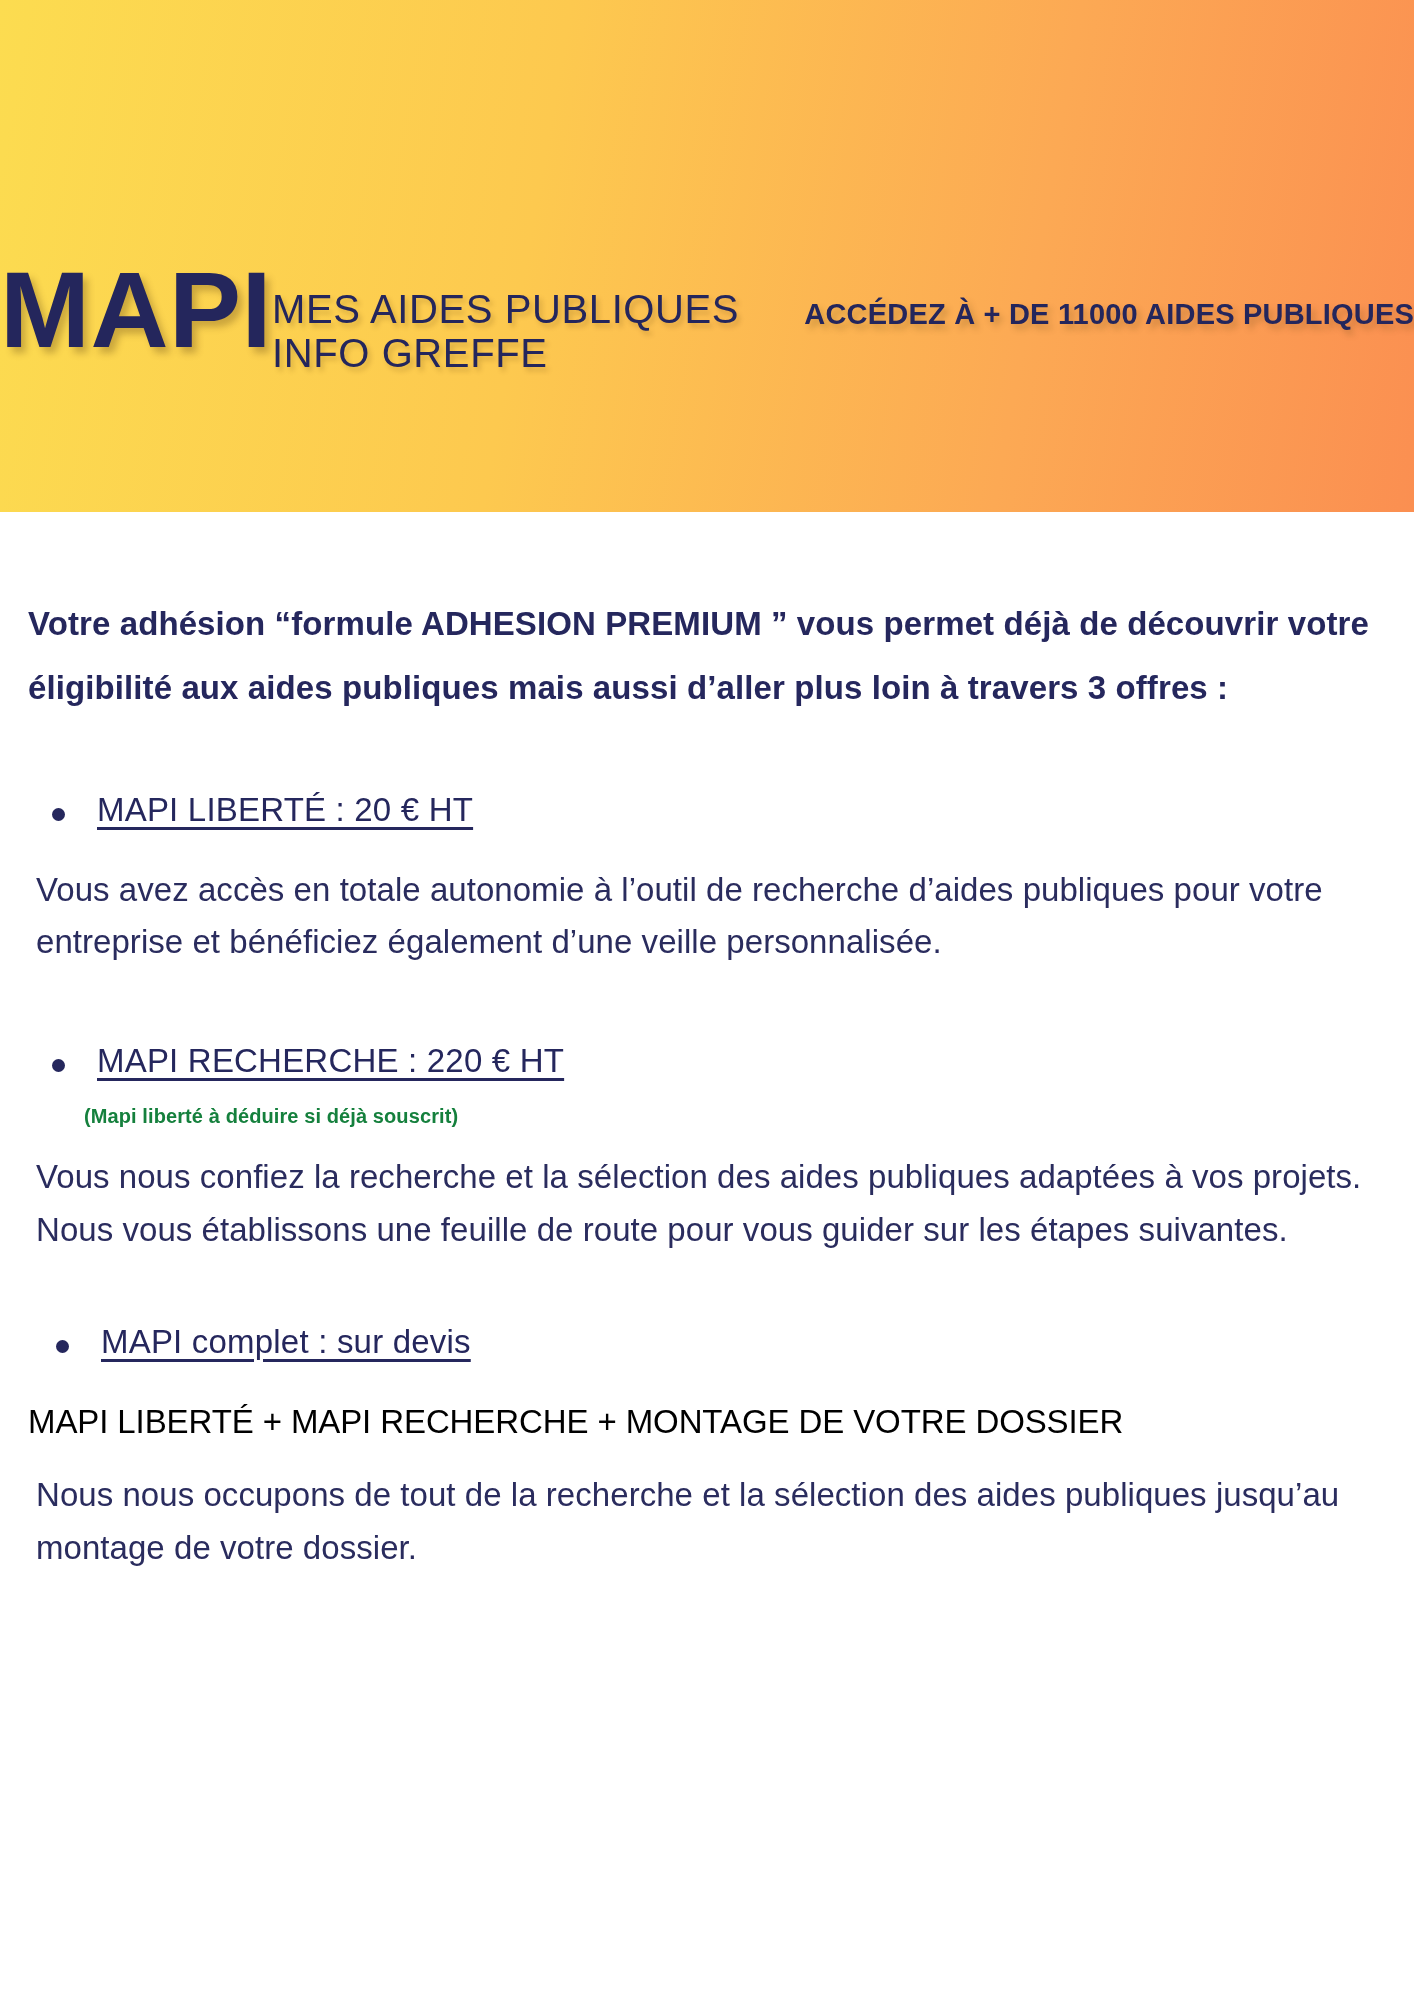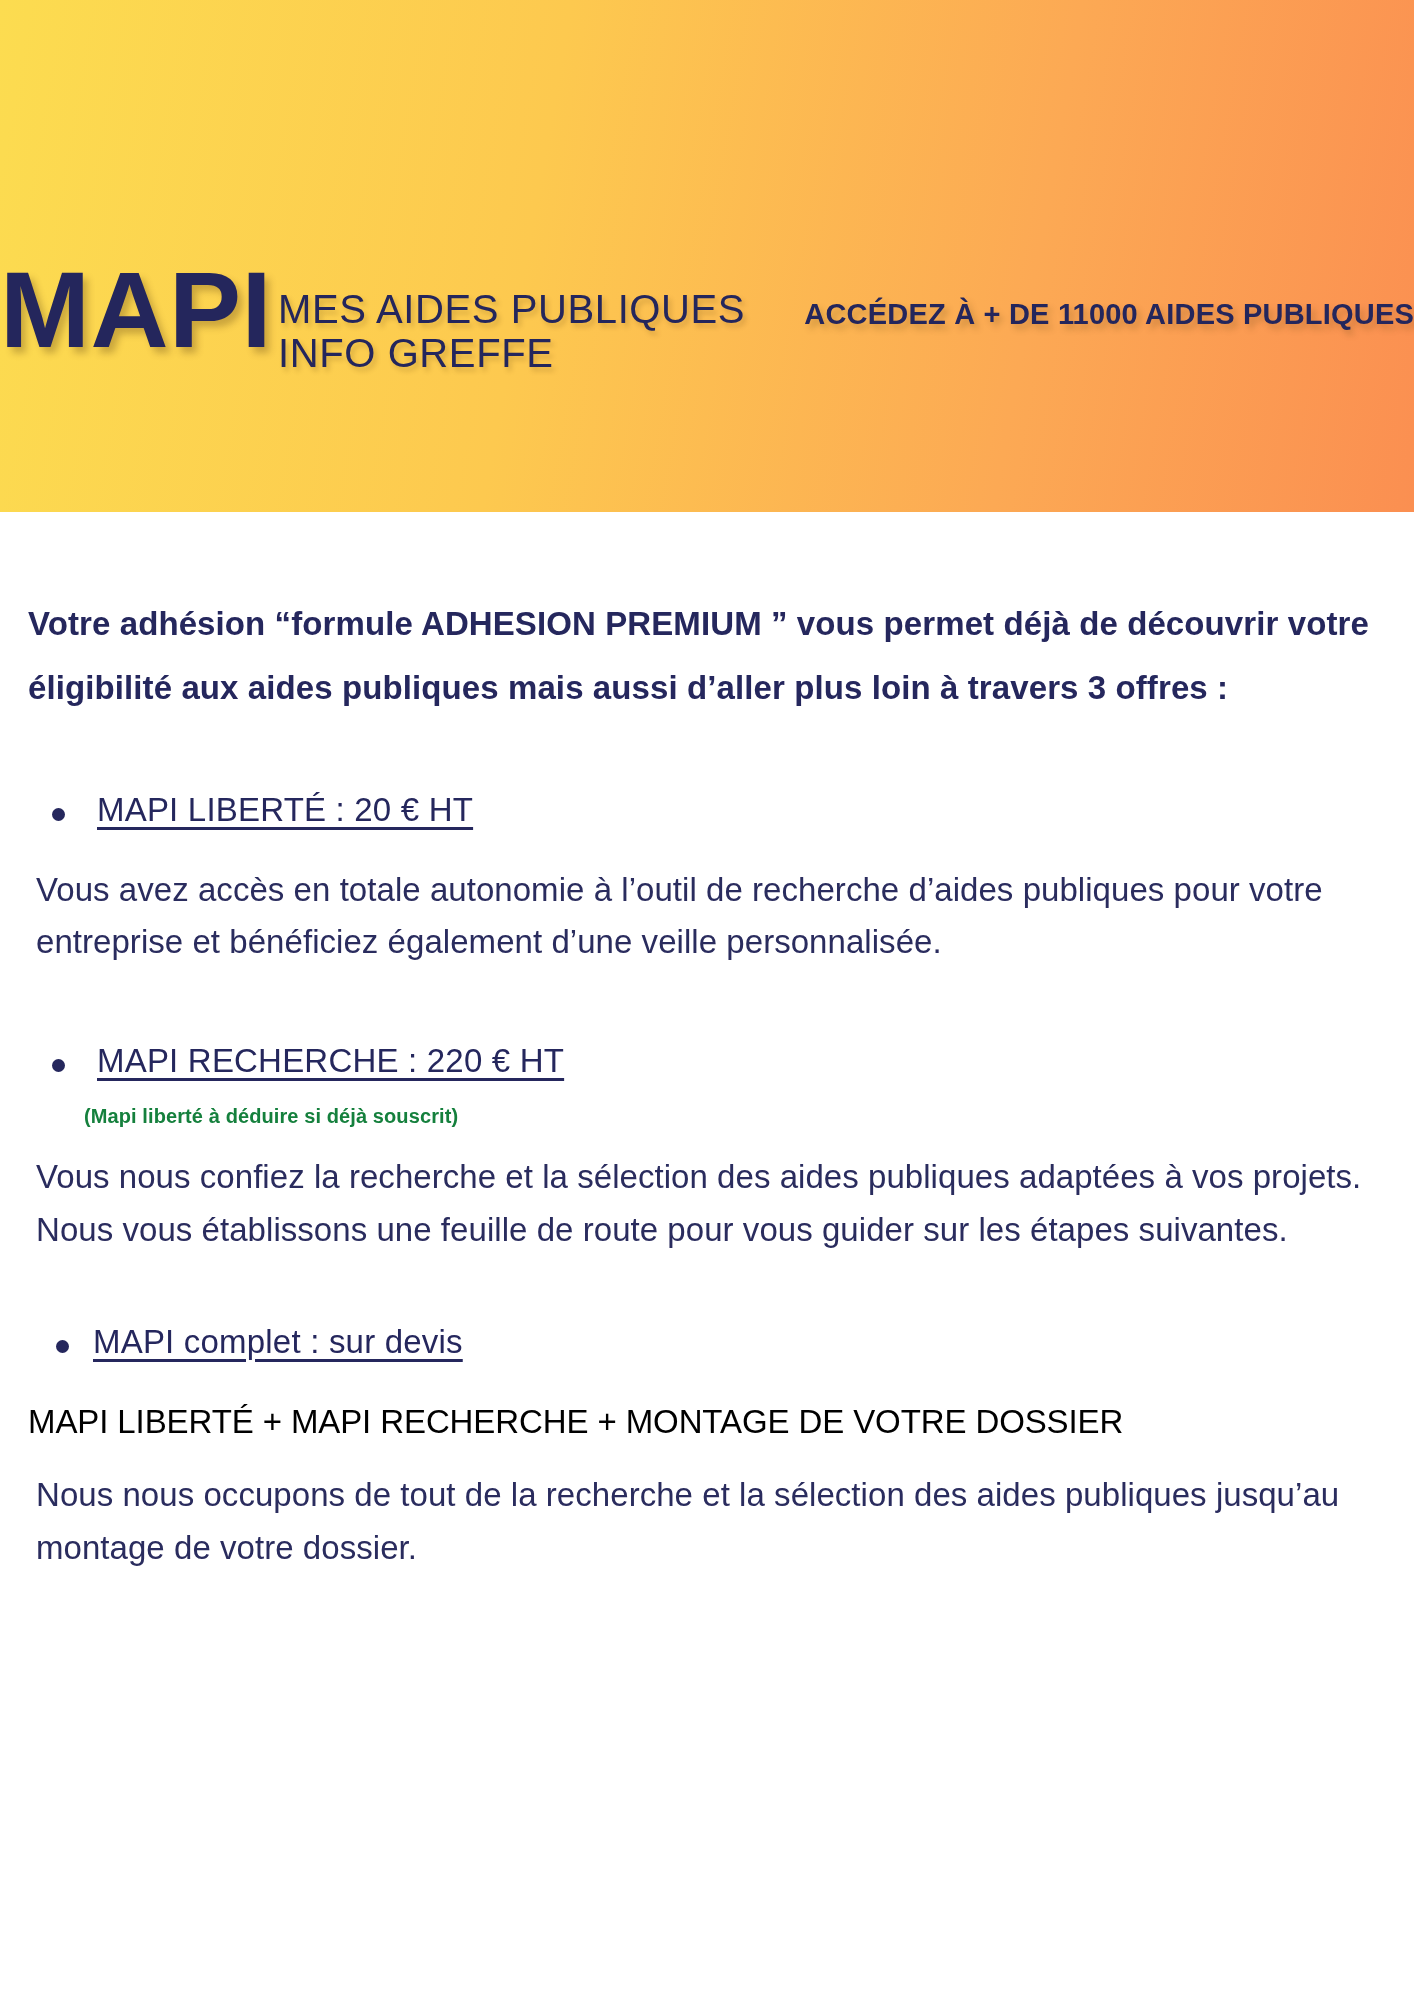"MES AIDES PUBLIQUES INFO GREFFE" .brand-subtitle { margin: 42px 0 0 6px -> 42px 0 0 0 }
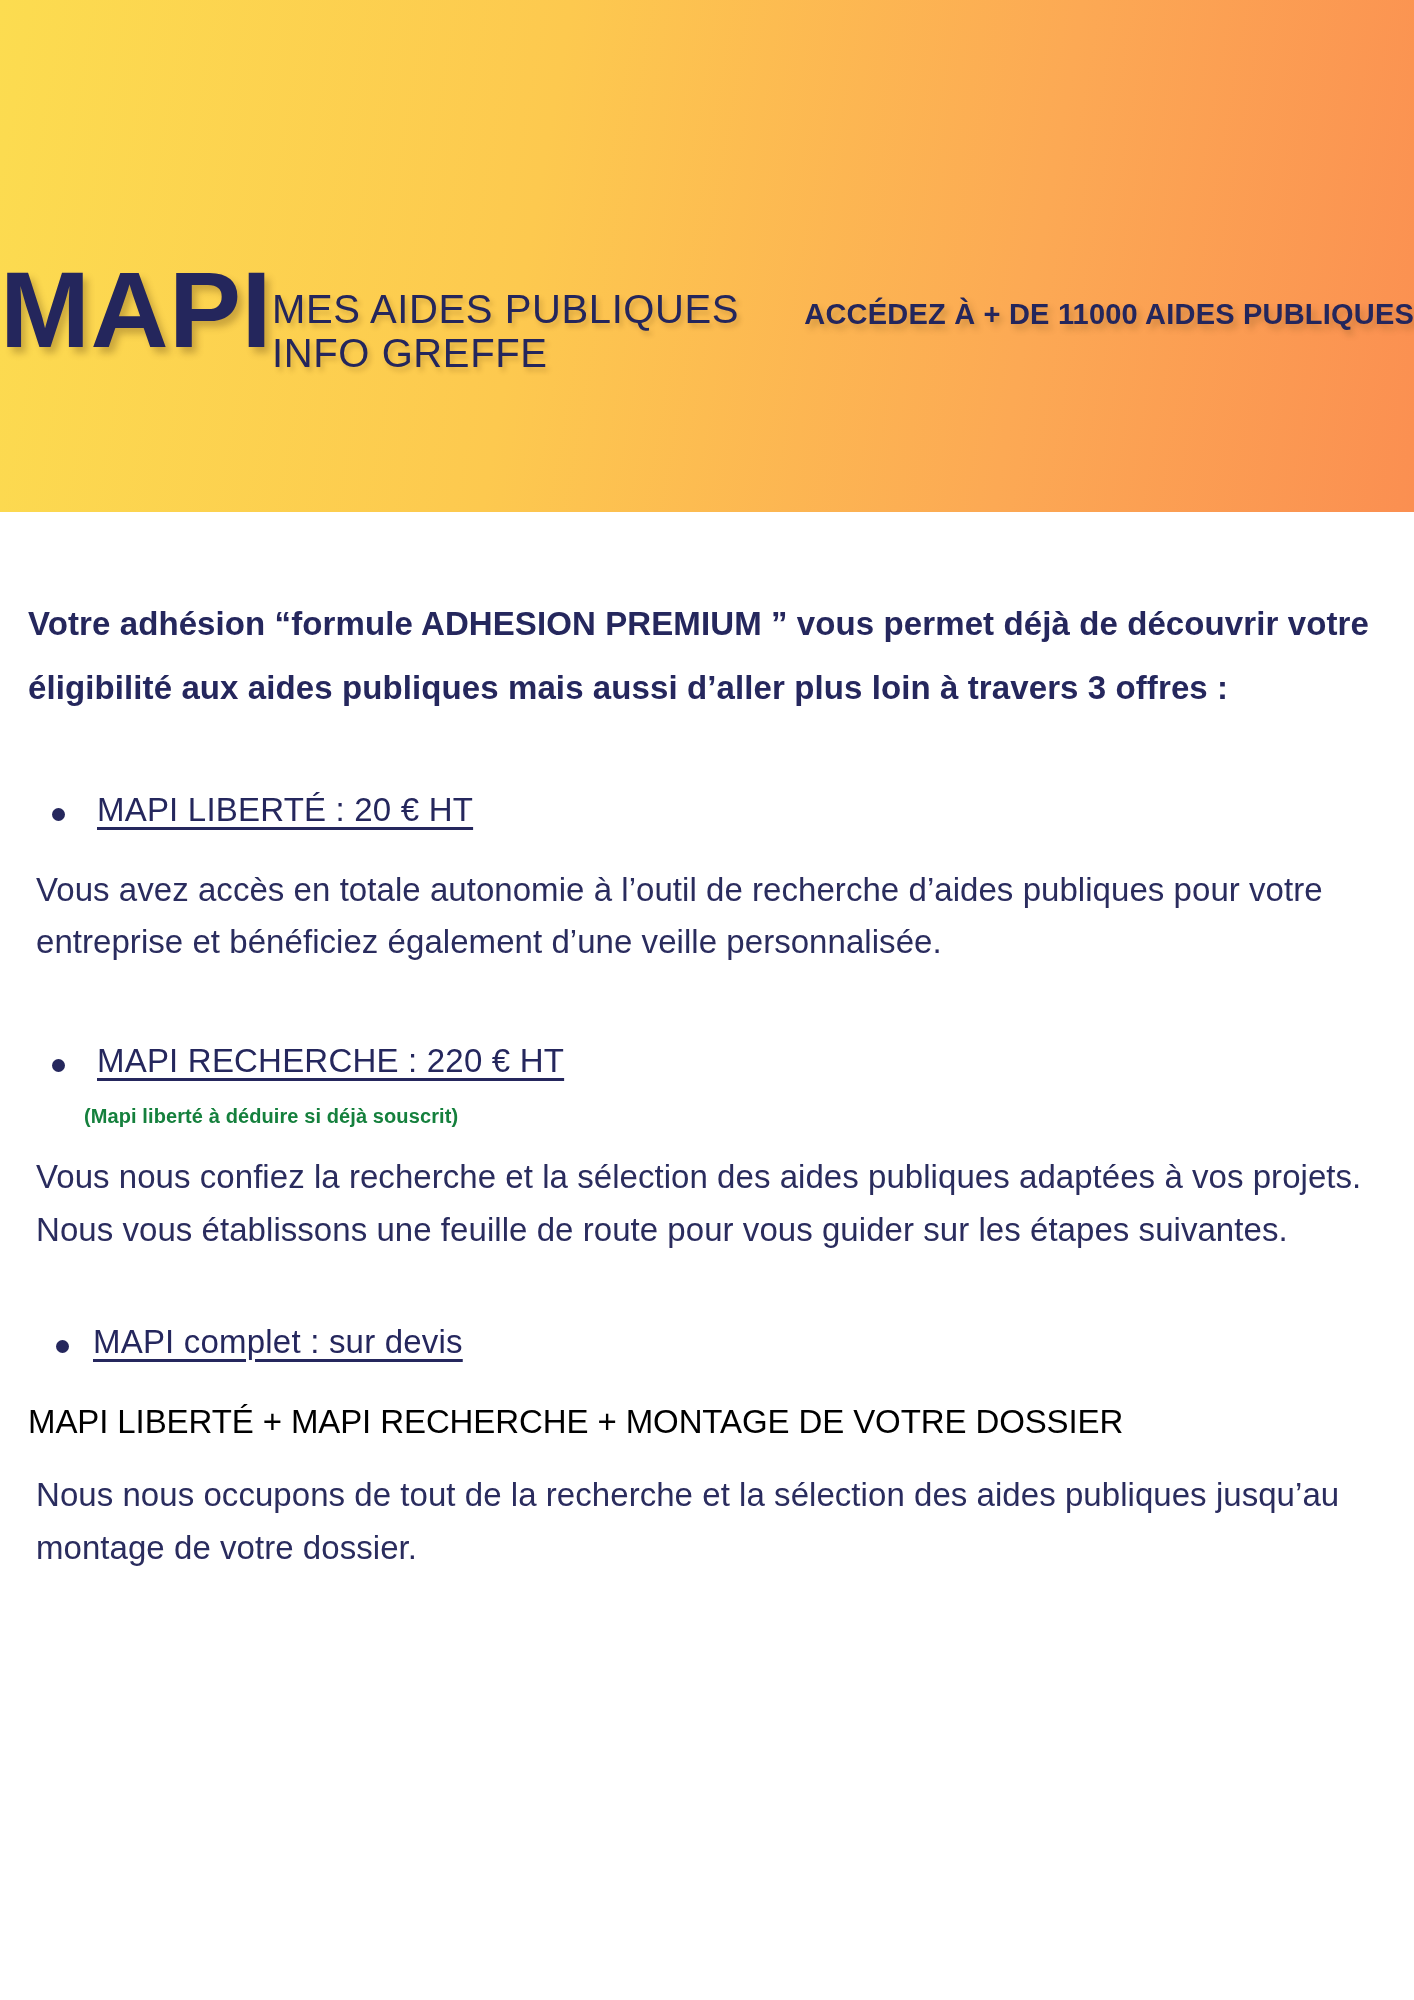"MAPI complet : sur devis" .offer-heading.indent-extra .offer-heading-text { margin-left: 24px -> 32px }
